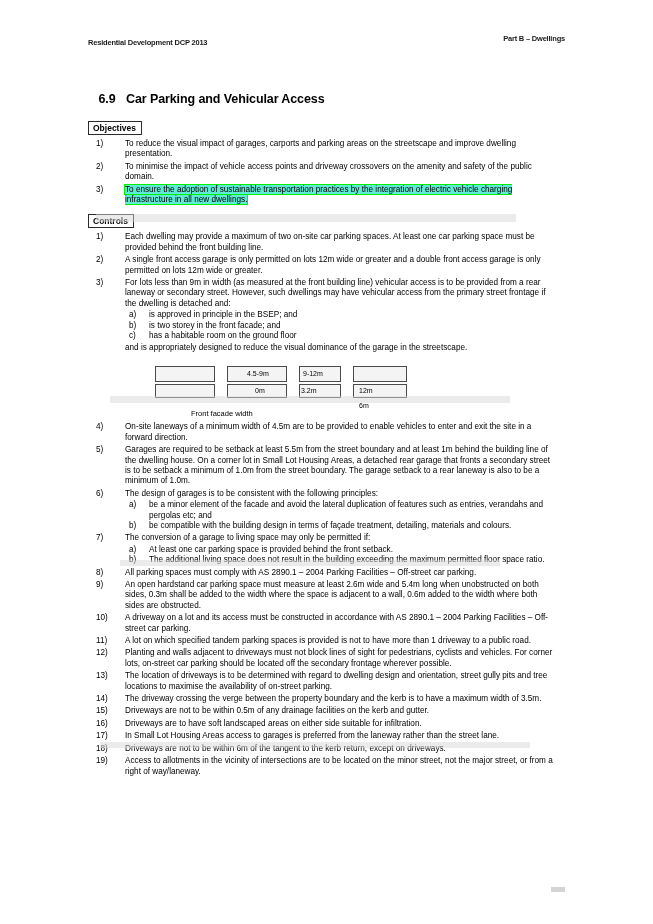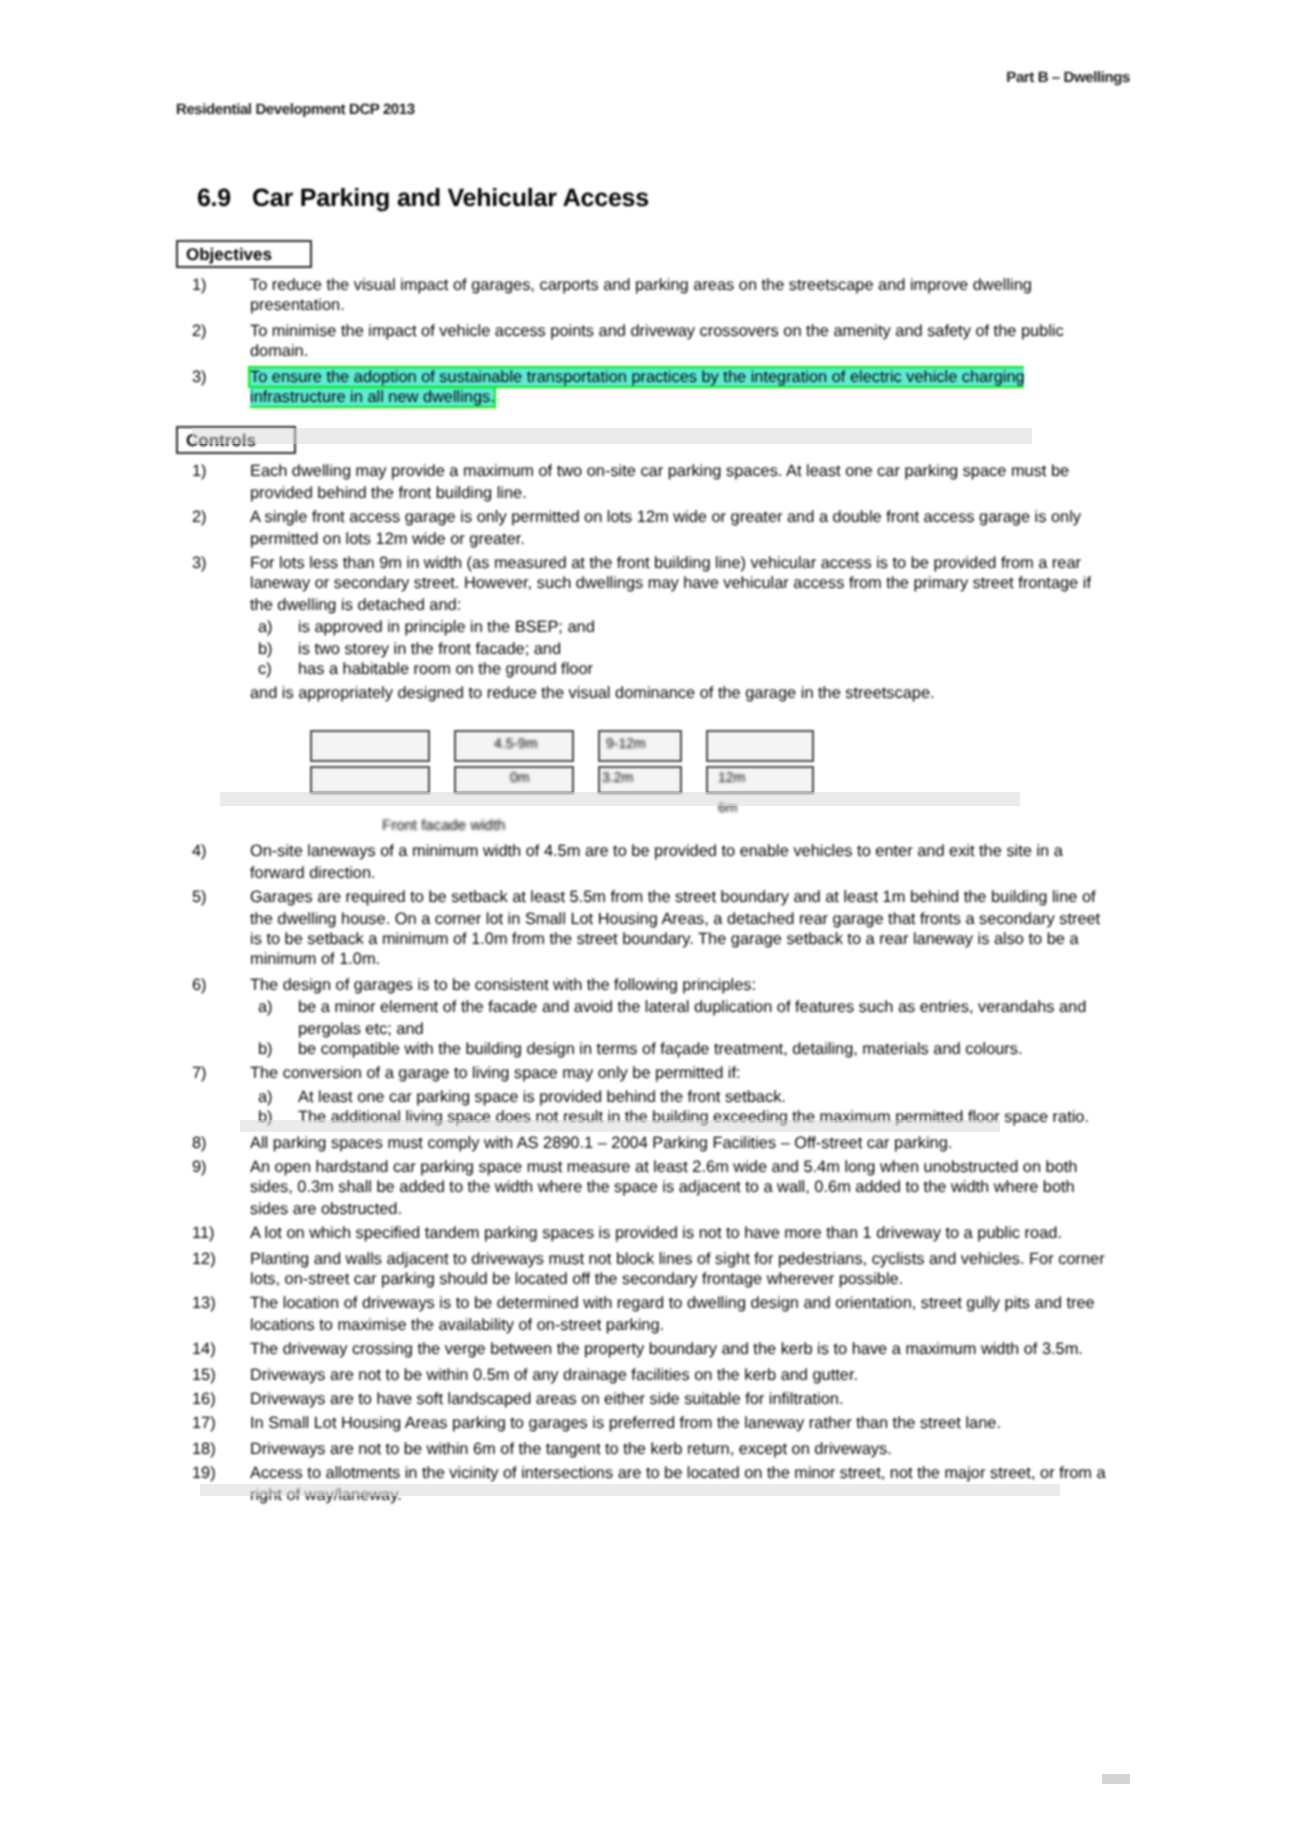"Residential Development DCP 2013" .runhead .left { top: 16px -> 4px }
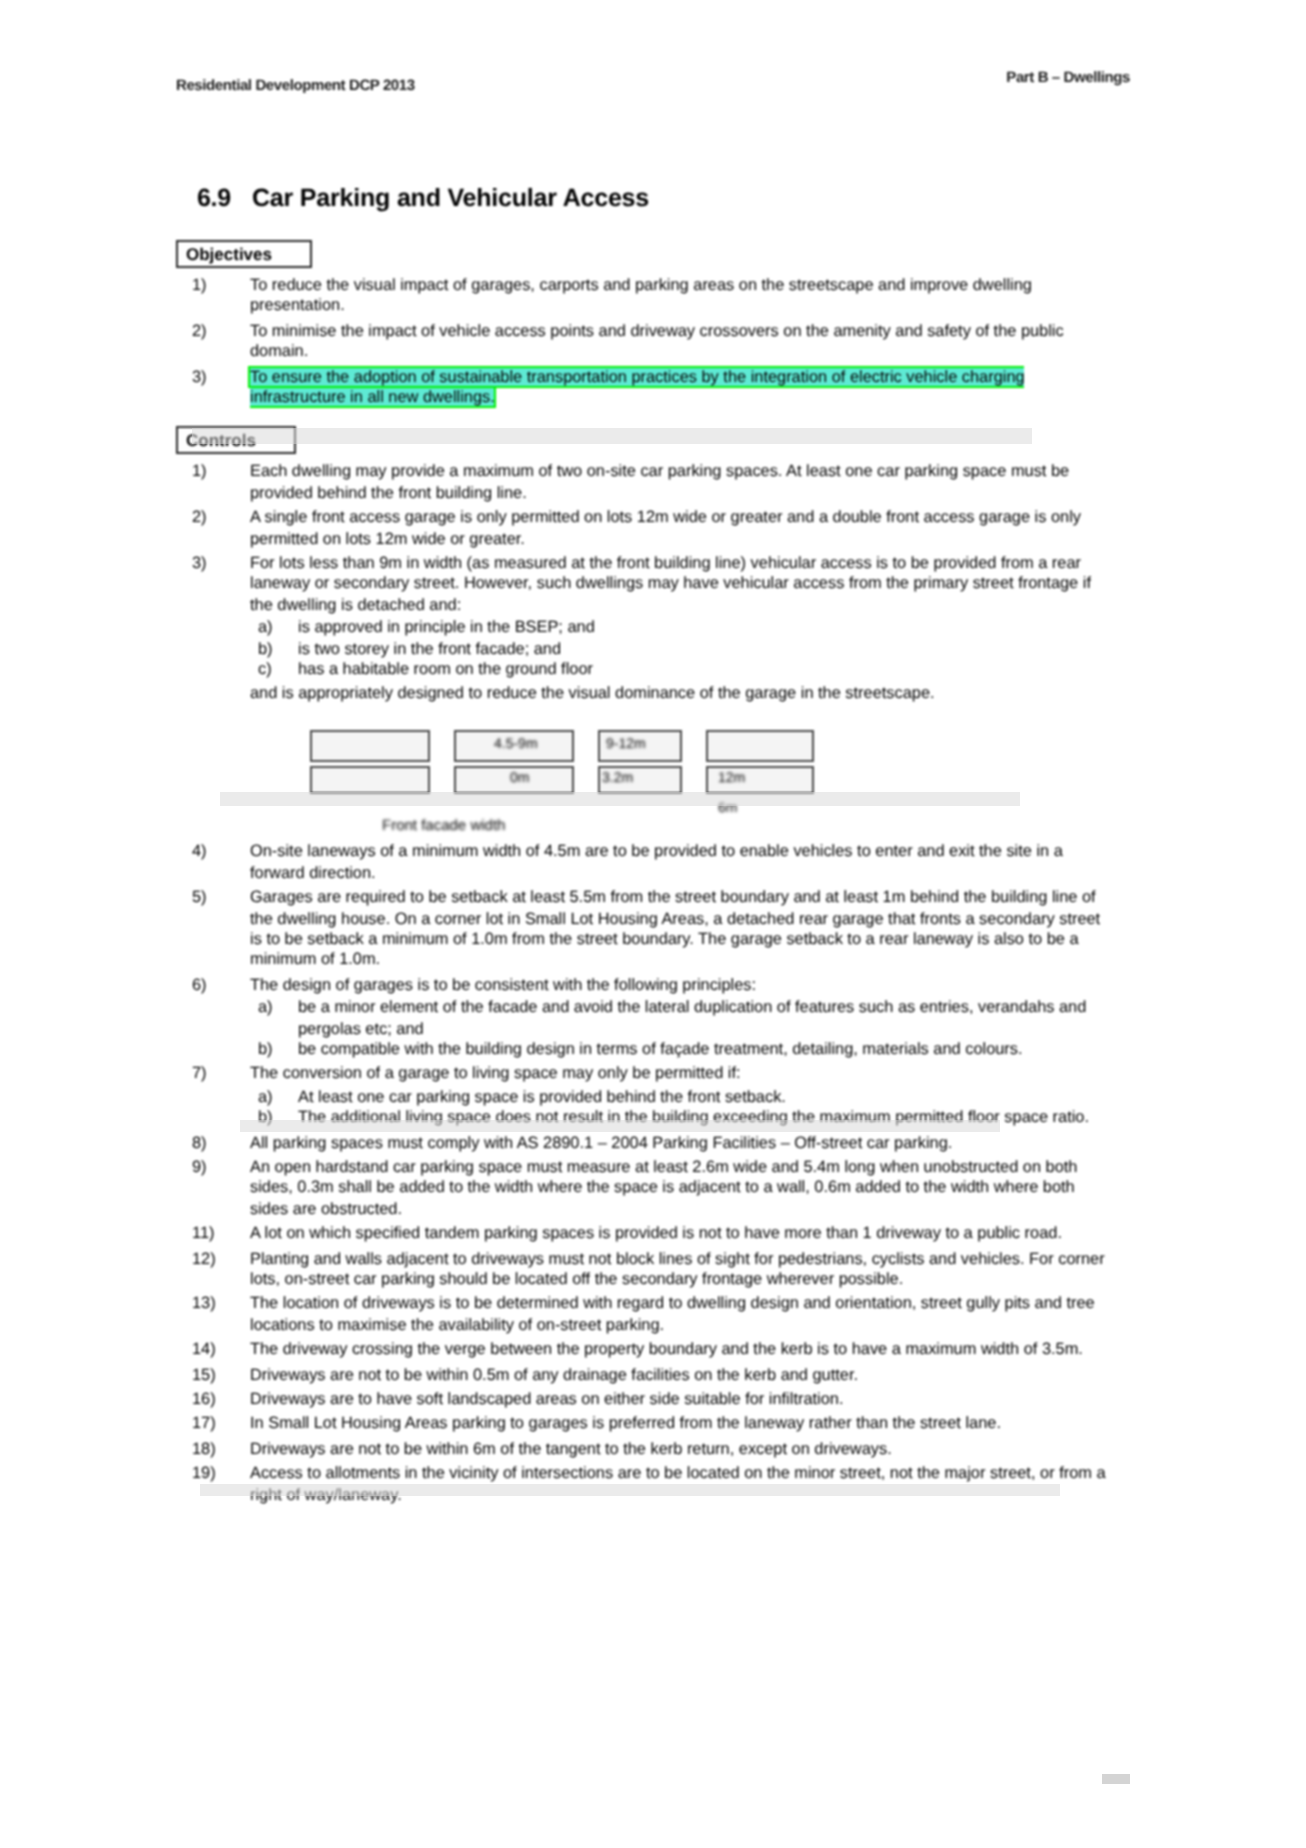"Objectives" .subhead { padding: 1px 19px 1px 4px -> 1px 5px 1px 4px }
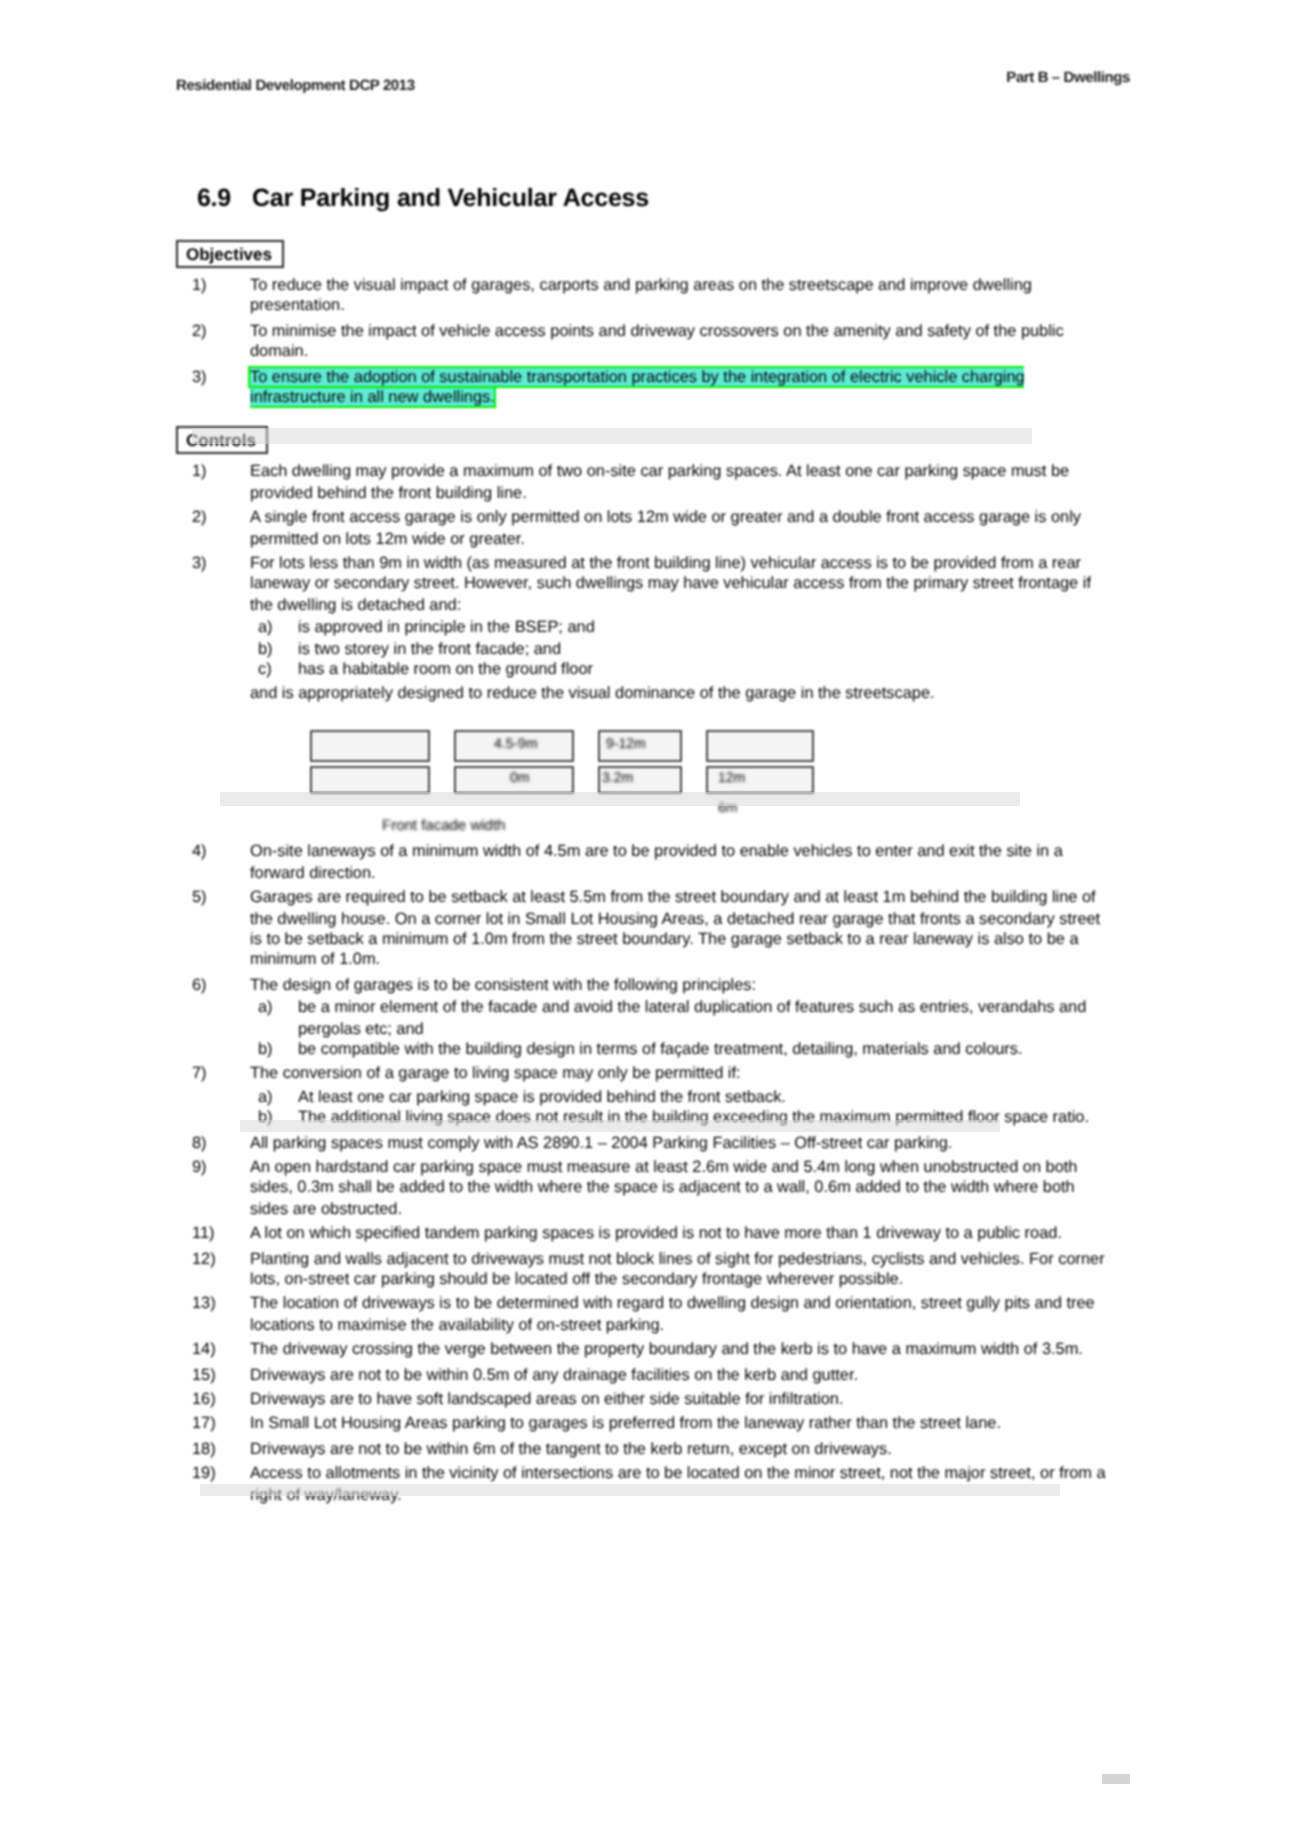"10)" li { html: none -> <li> <span>10)</span> <span>A driveway on a lot and its access must be constructed in accordance with AS 2890.1 – 2004 Parking Facilities – Off-street car parking.</span> </li> }
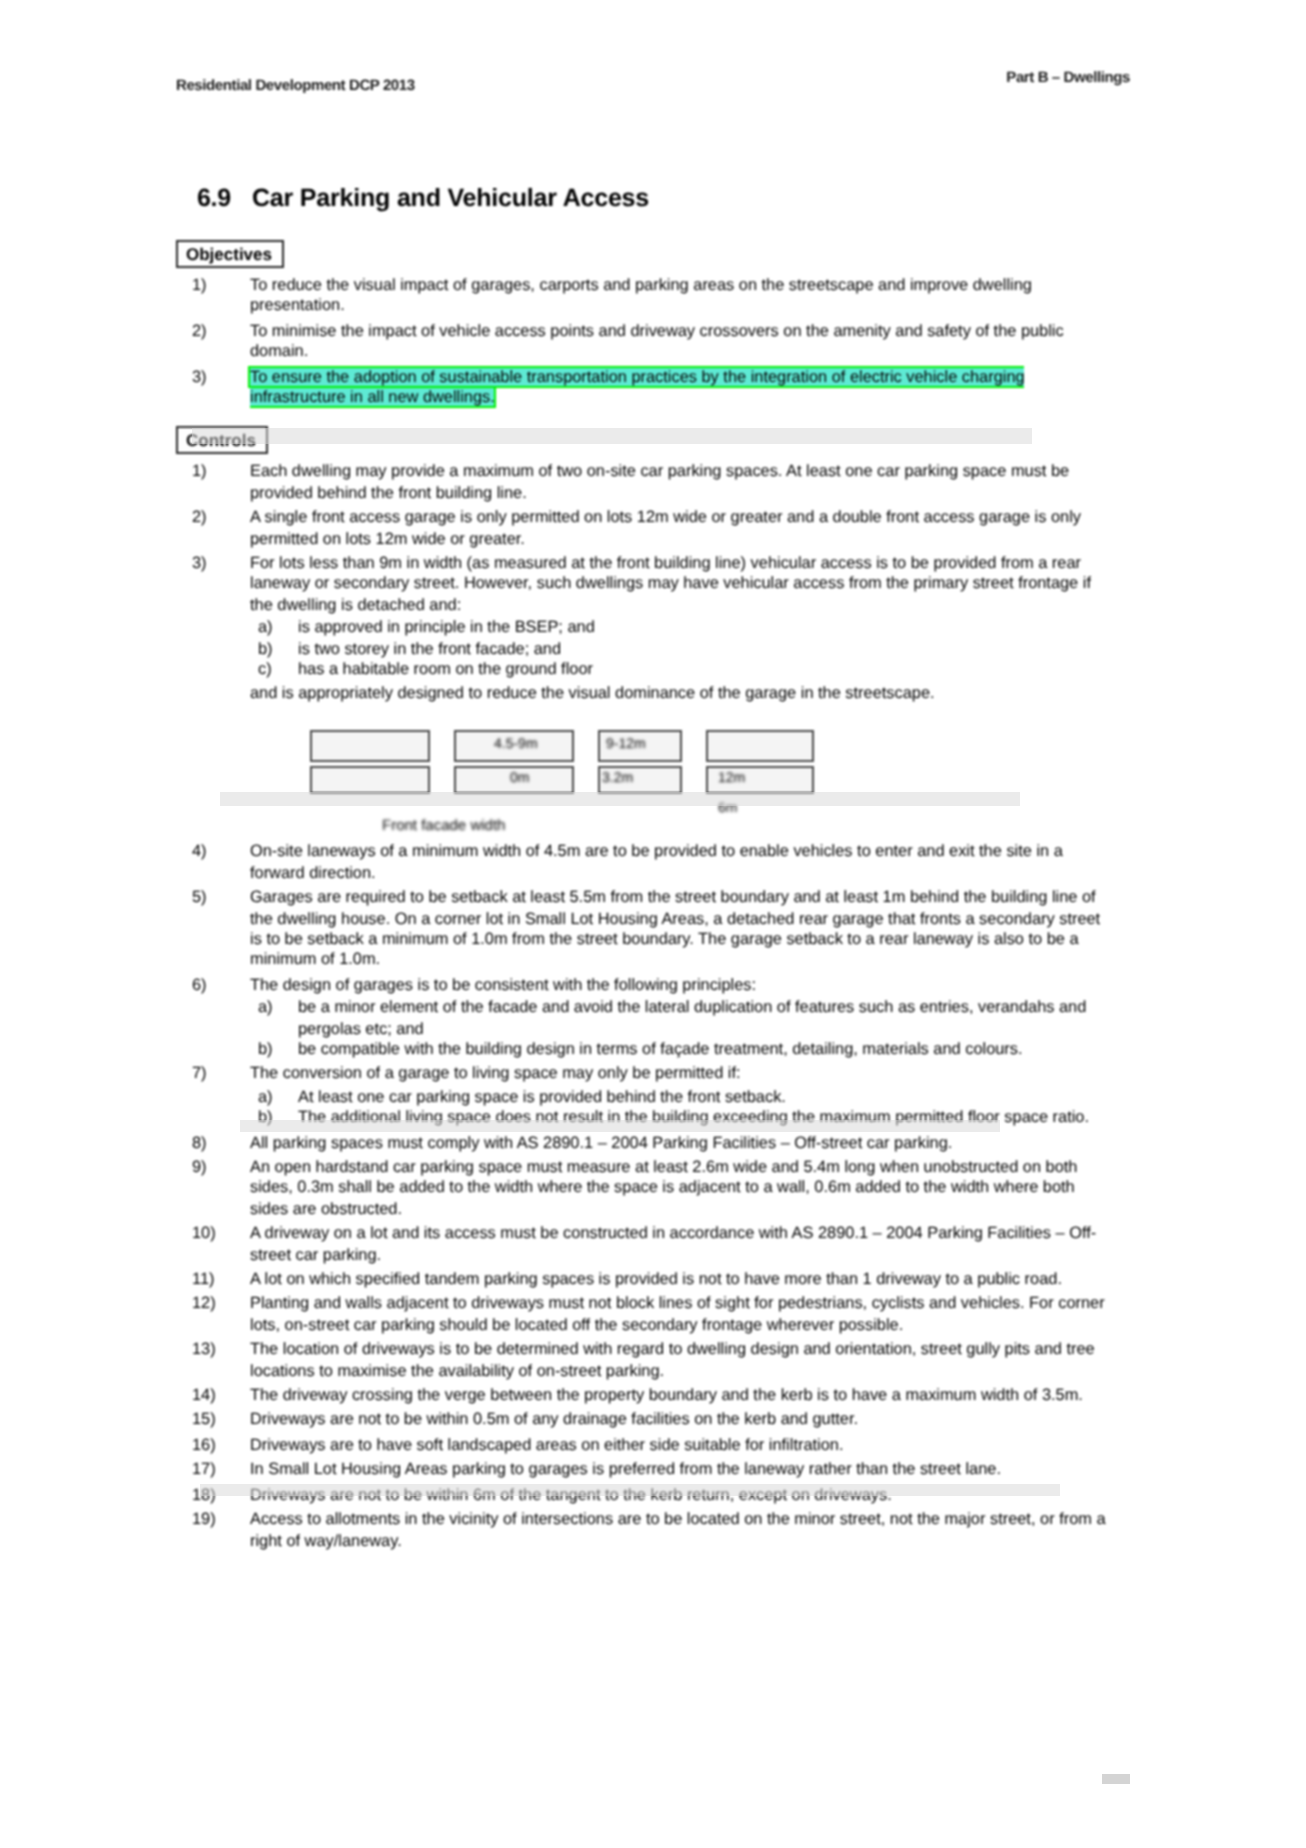"In Small Lot Housing Areas" span { text: parking -> access }
